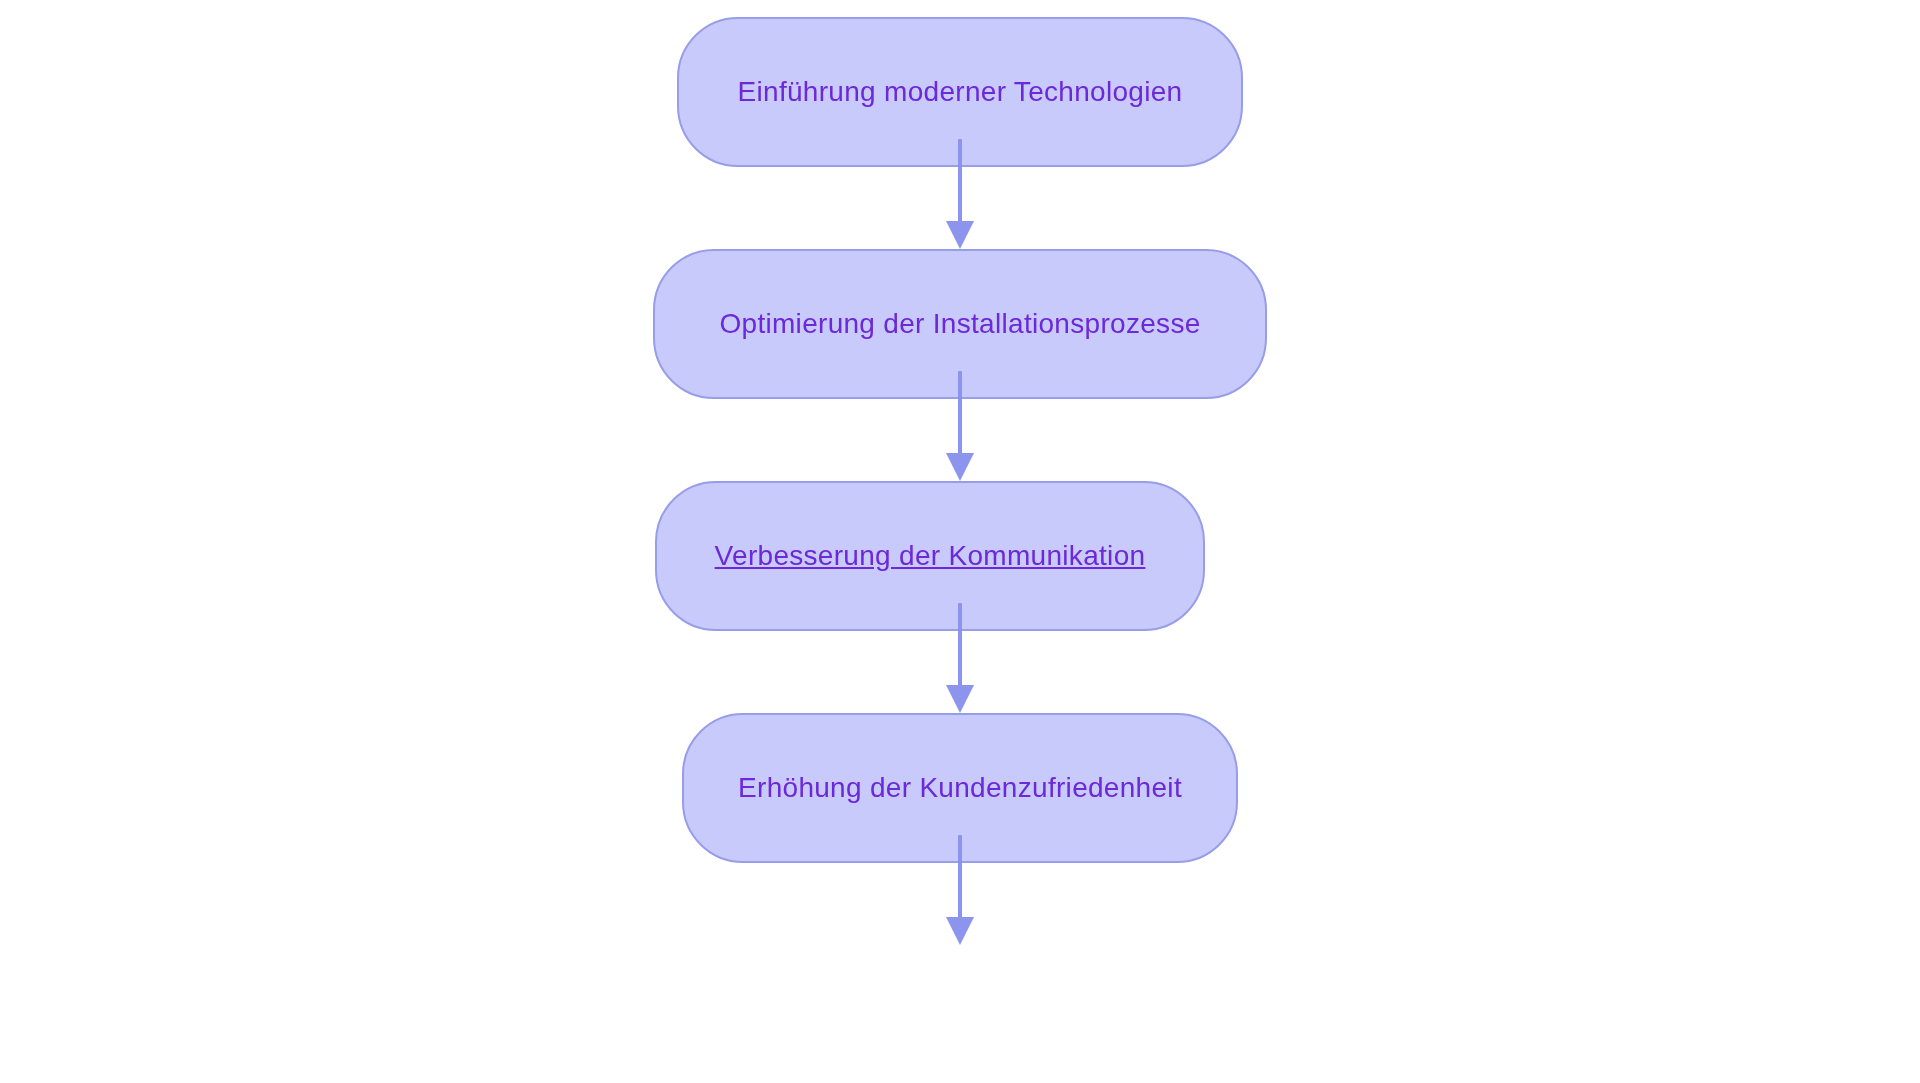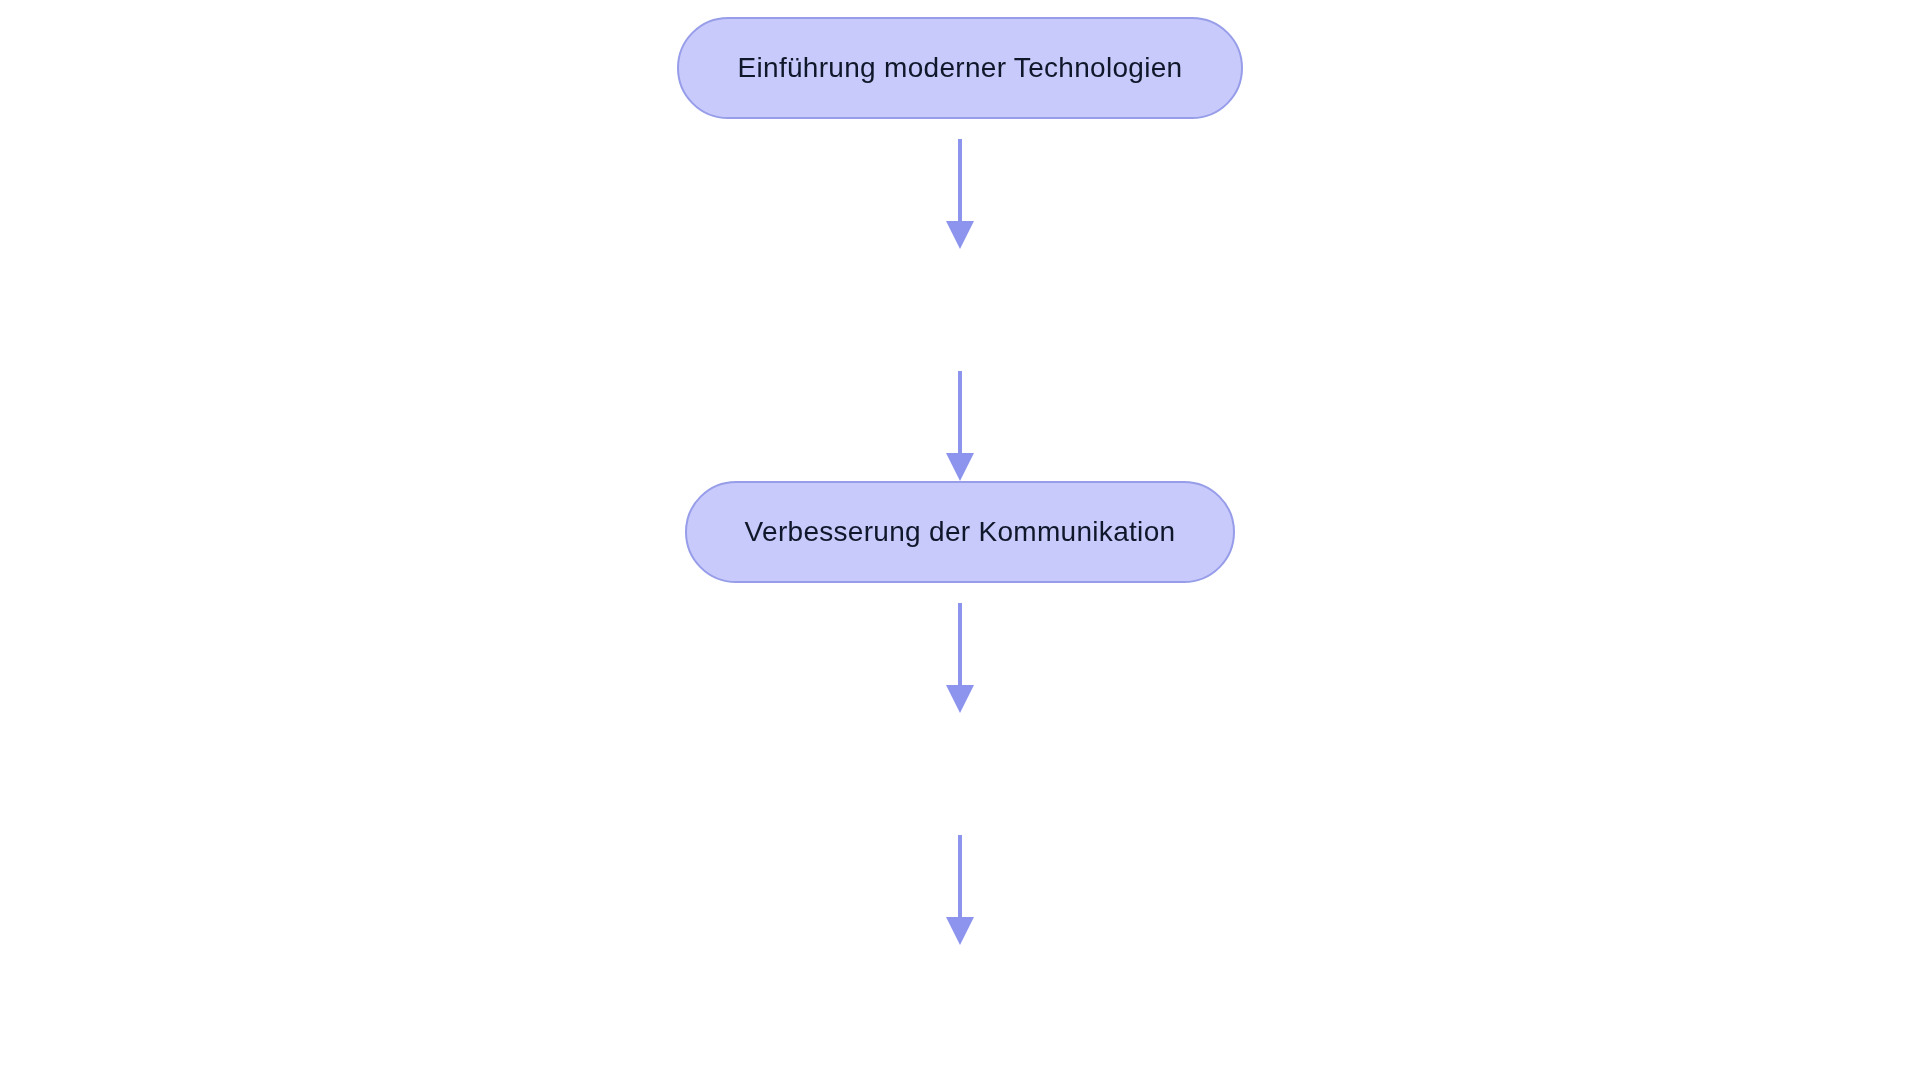"Einführung moderner Technologien" .node { color: #0f172a -> #6d28d9; height: 102px -> 150px }
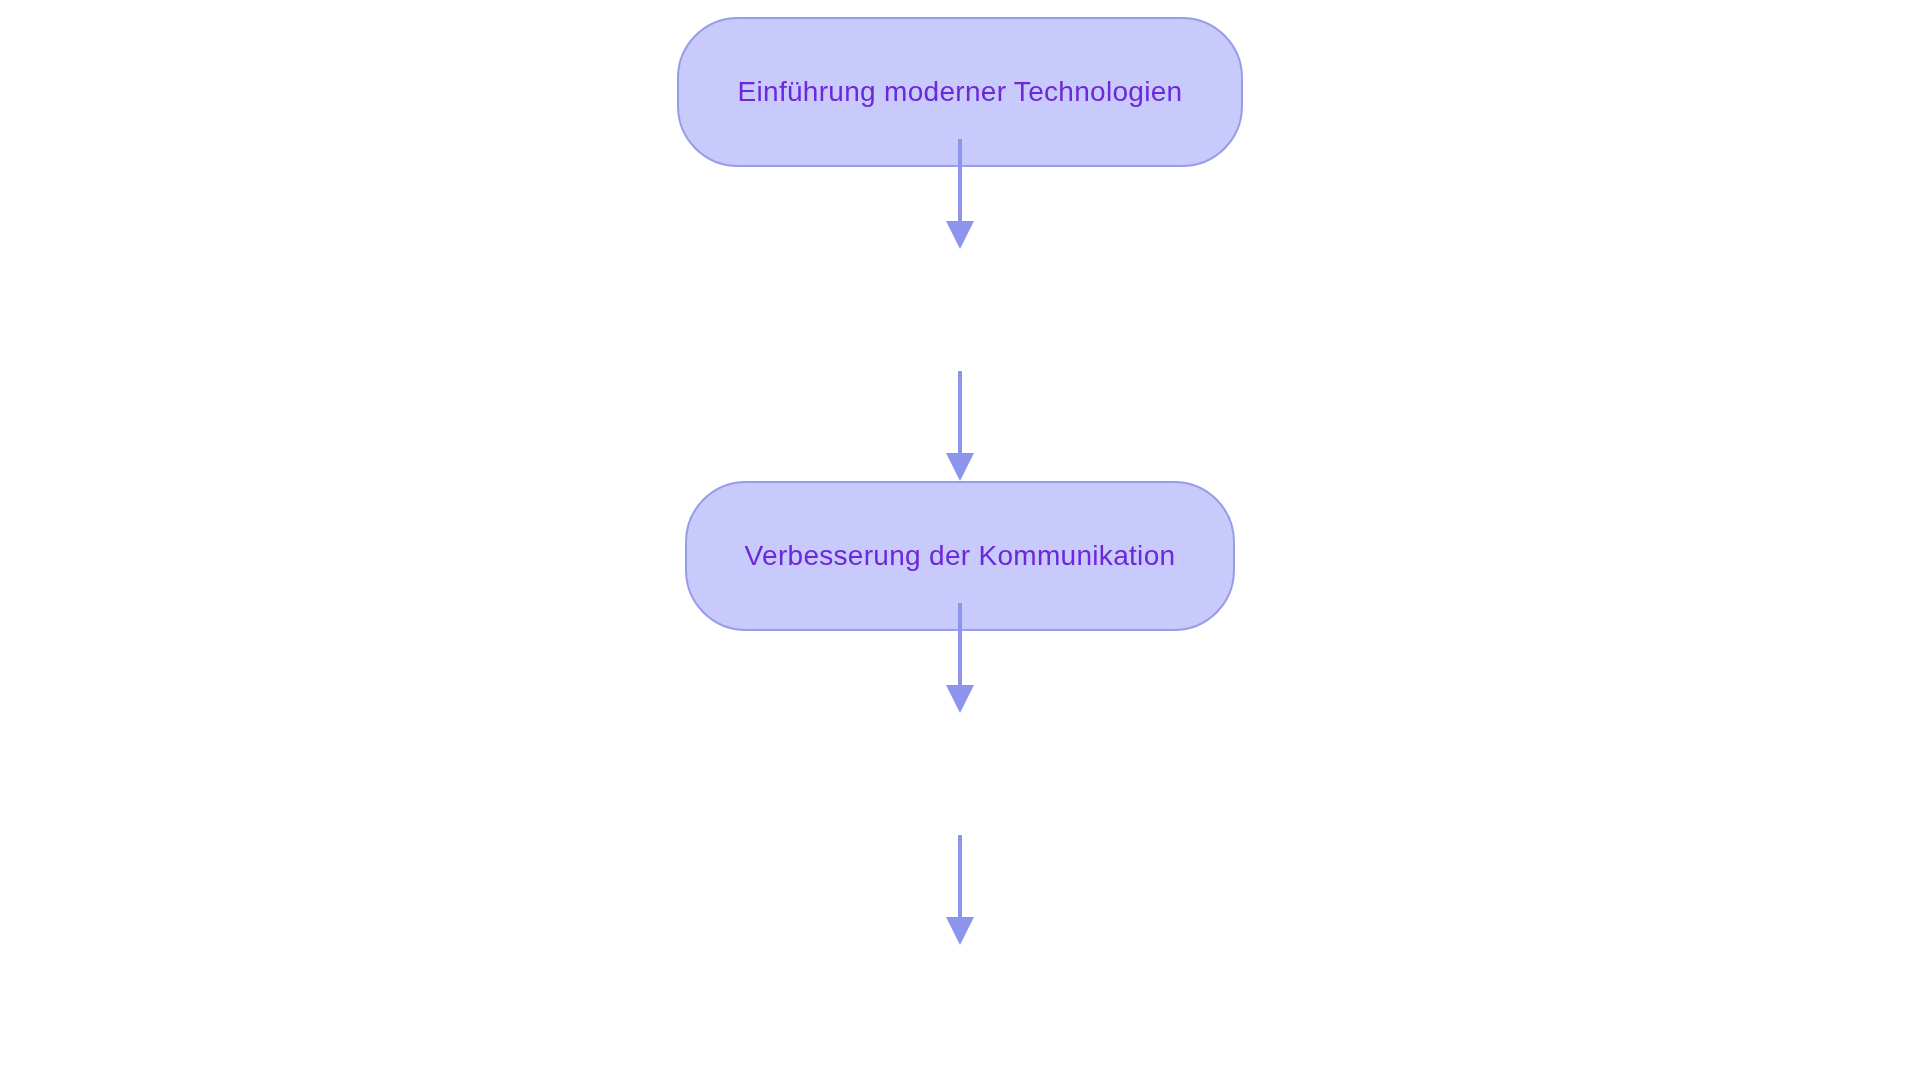"Optimierung der Installationsprozesse" div.node { html: none -> <div> <span>Optimierung der Installationsprozesse</span> </div> }
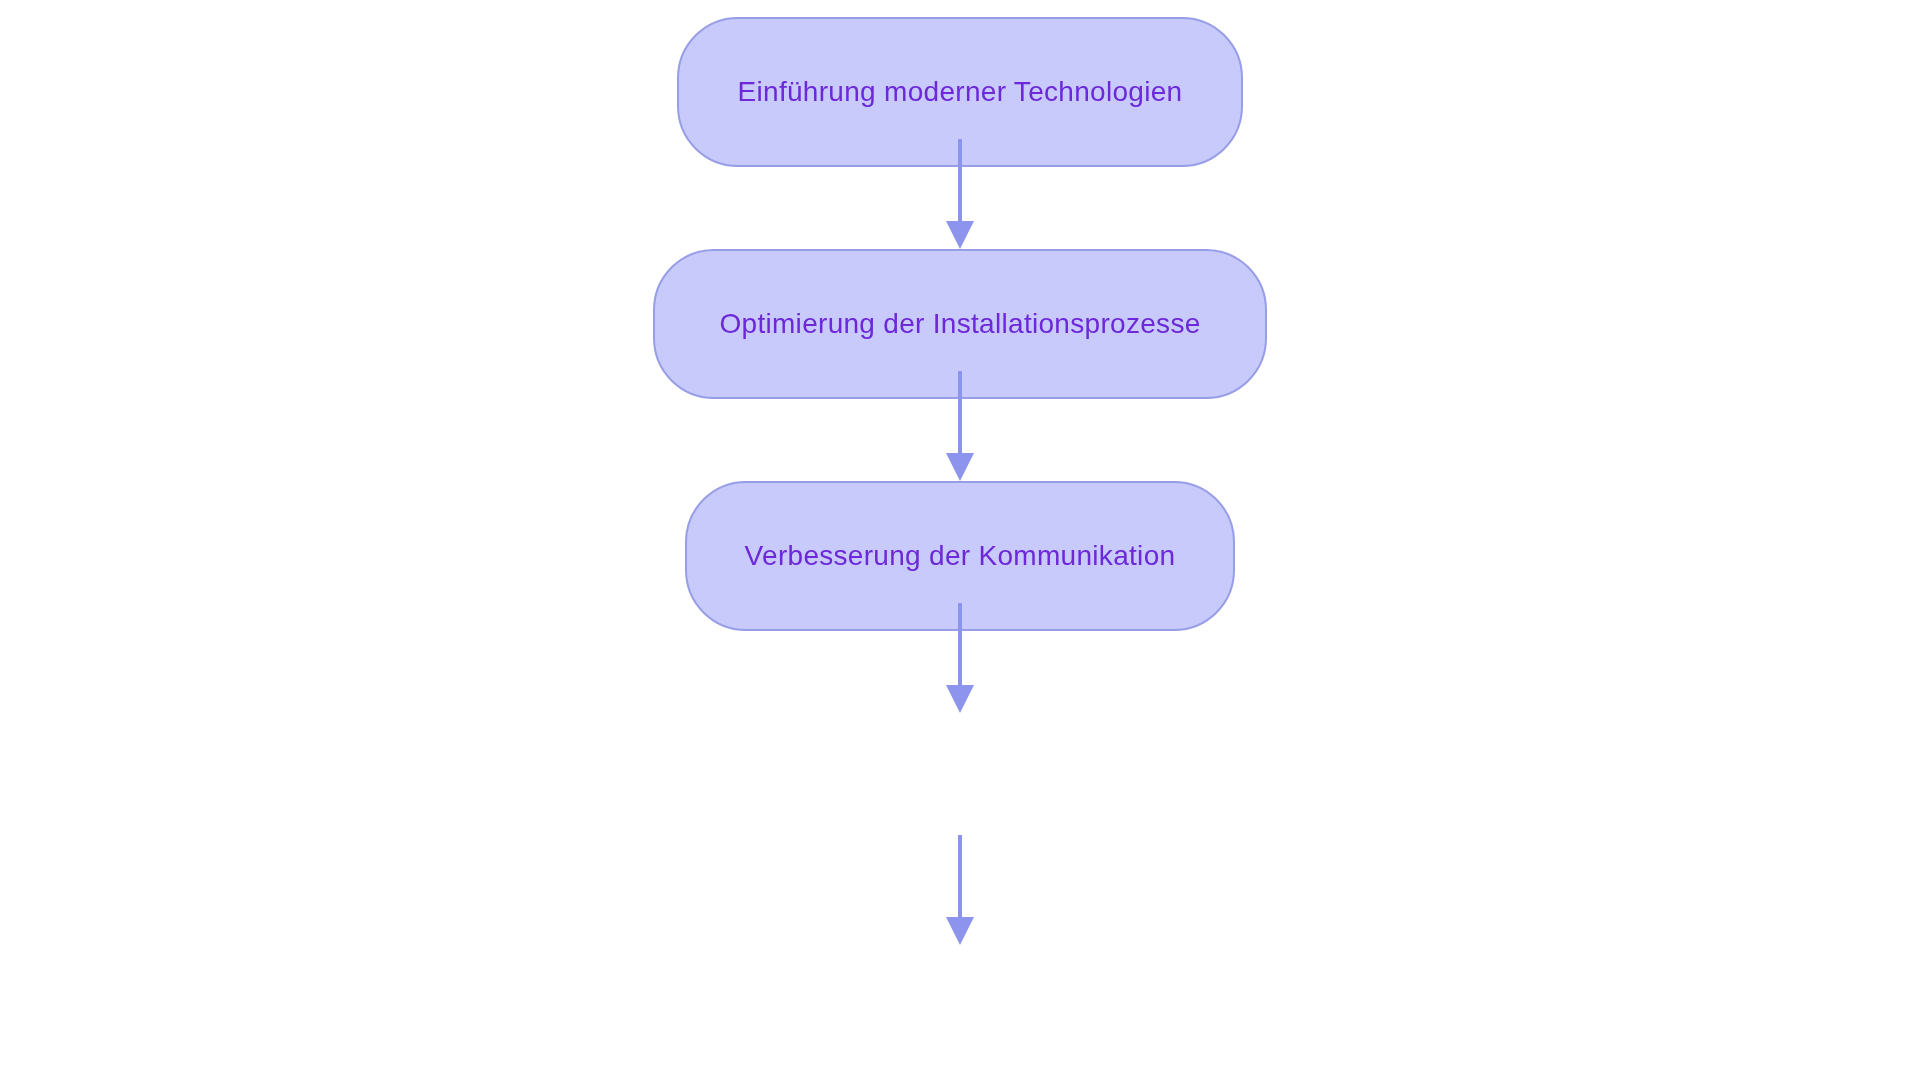"Verbesserung der Kommunikation" .node-3 { left: 685px -> 655px; text-decoration: none -> underline }
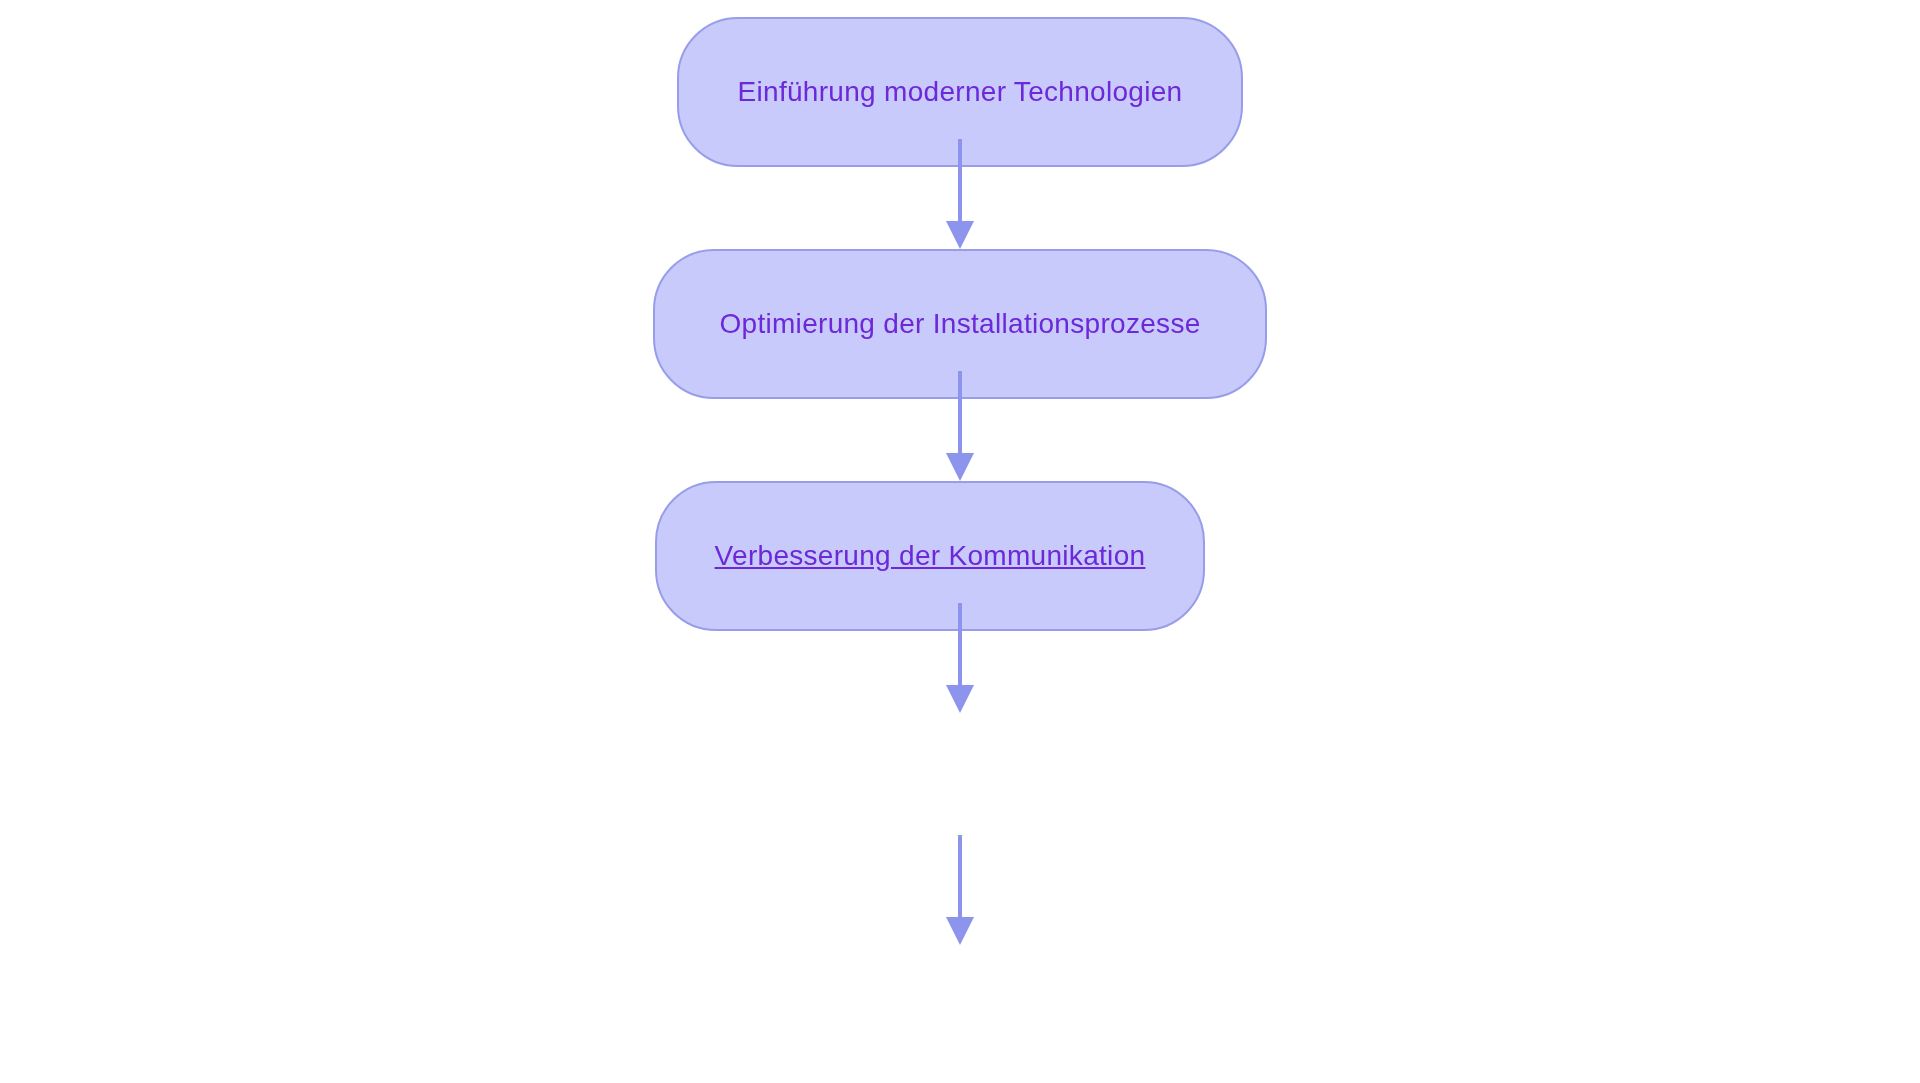"Erhöhung der Kundenzufriedenheit" div.node { html: none -> <div> <span>Erhöhung der Kundenzufriedenheit</span> </div> }
